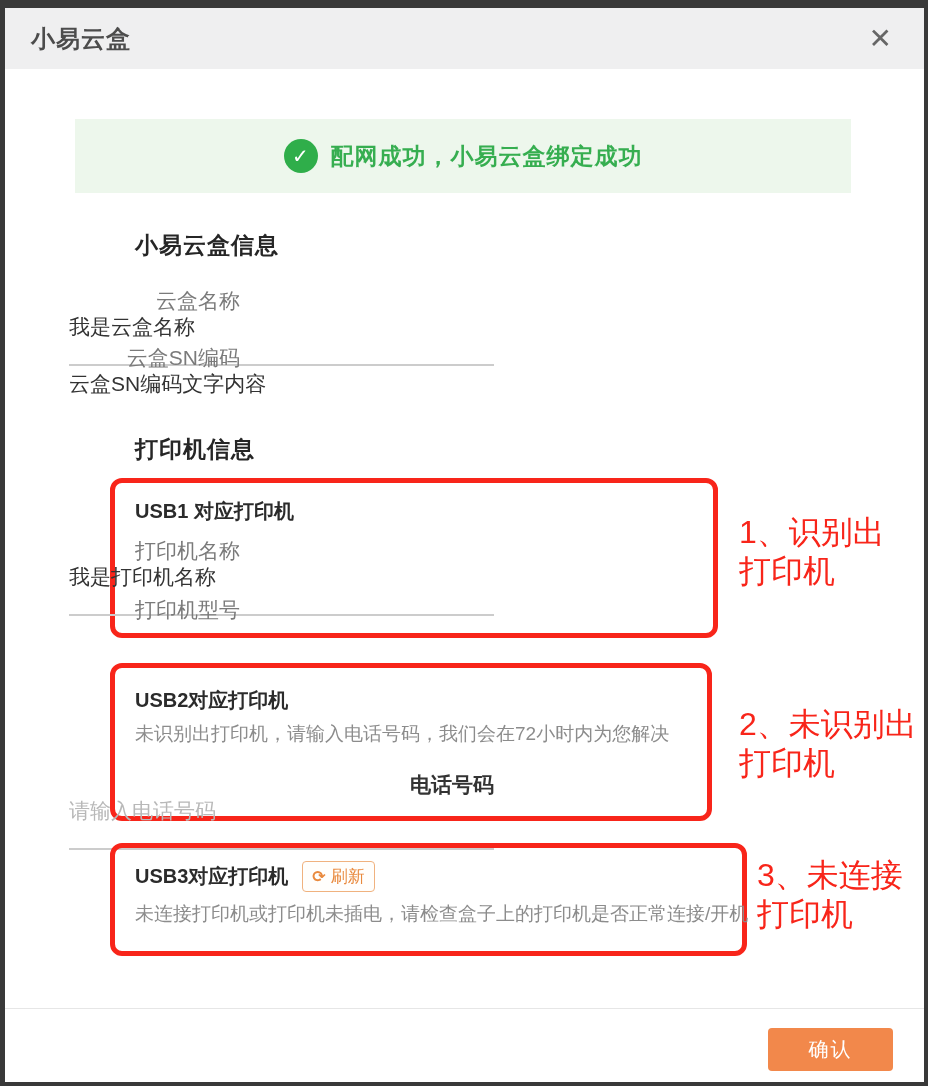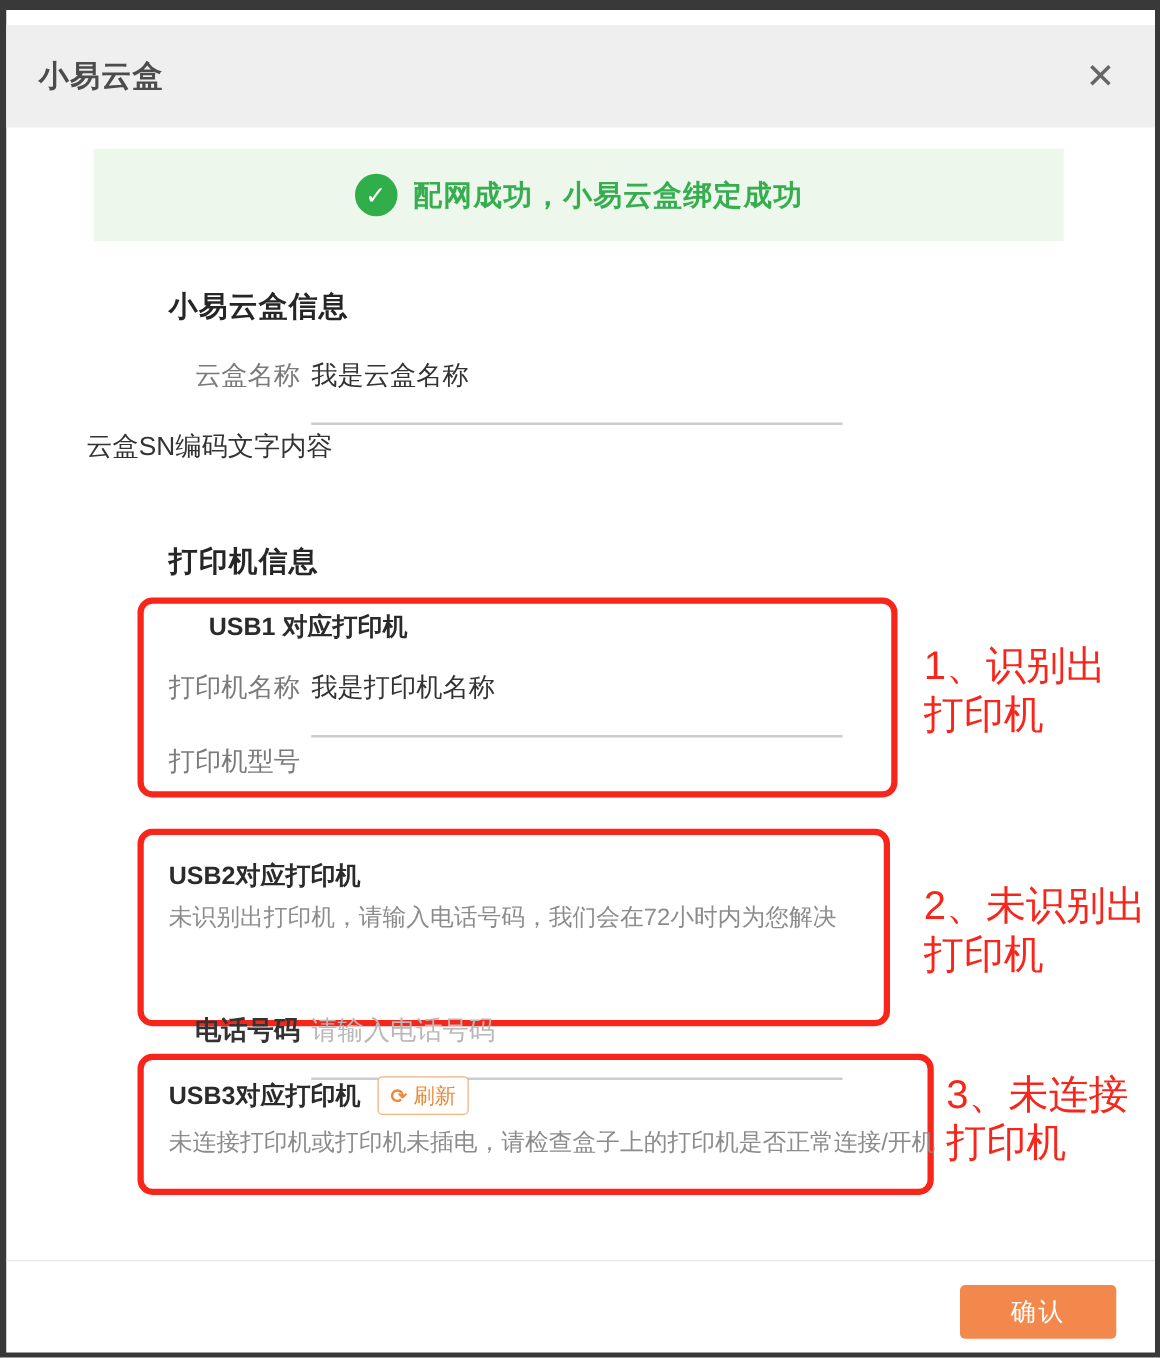"小易云盒" .header { height: 82px -> 61px; top: 12px -> 0 }
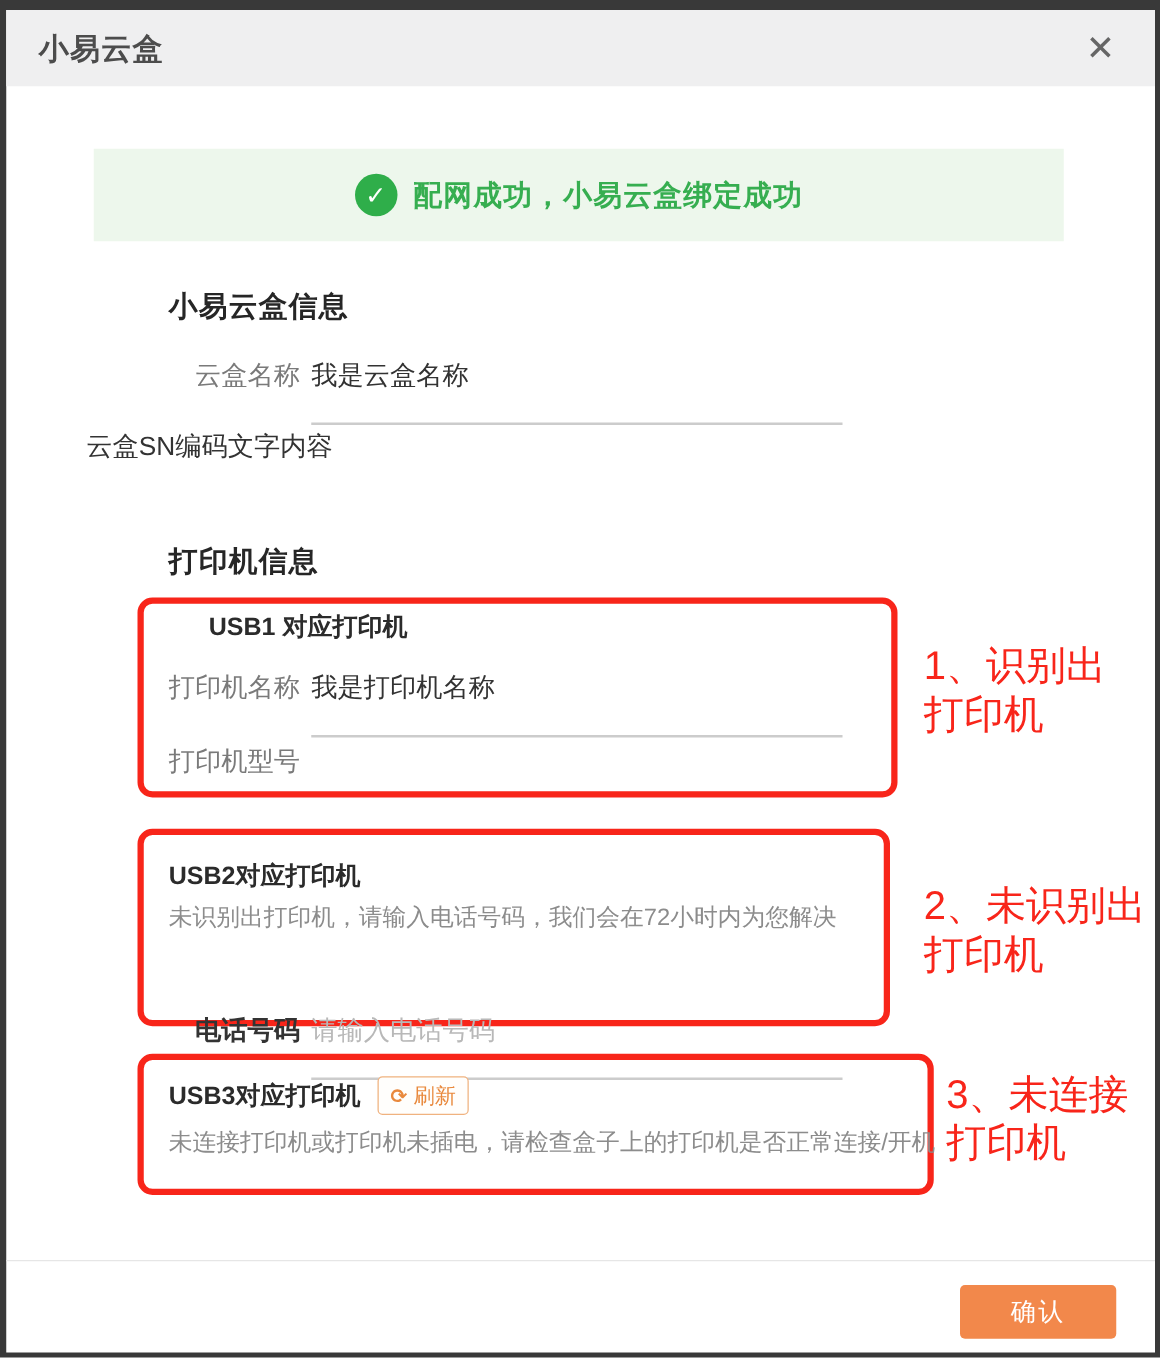"云盒名称" .form-row { flex-direction: none -> column }
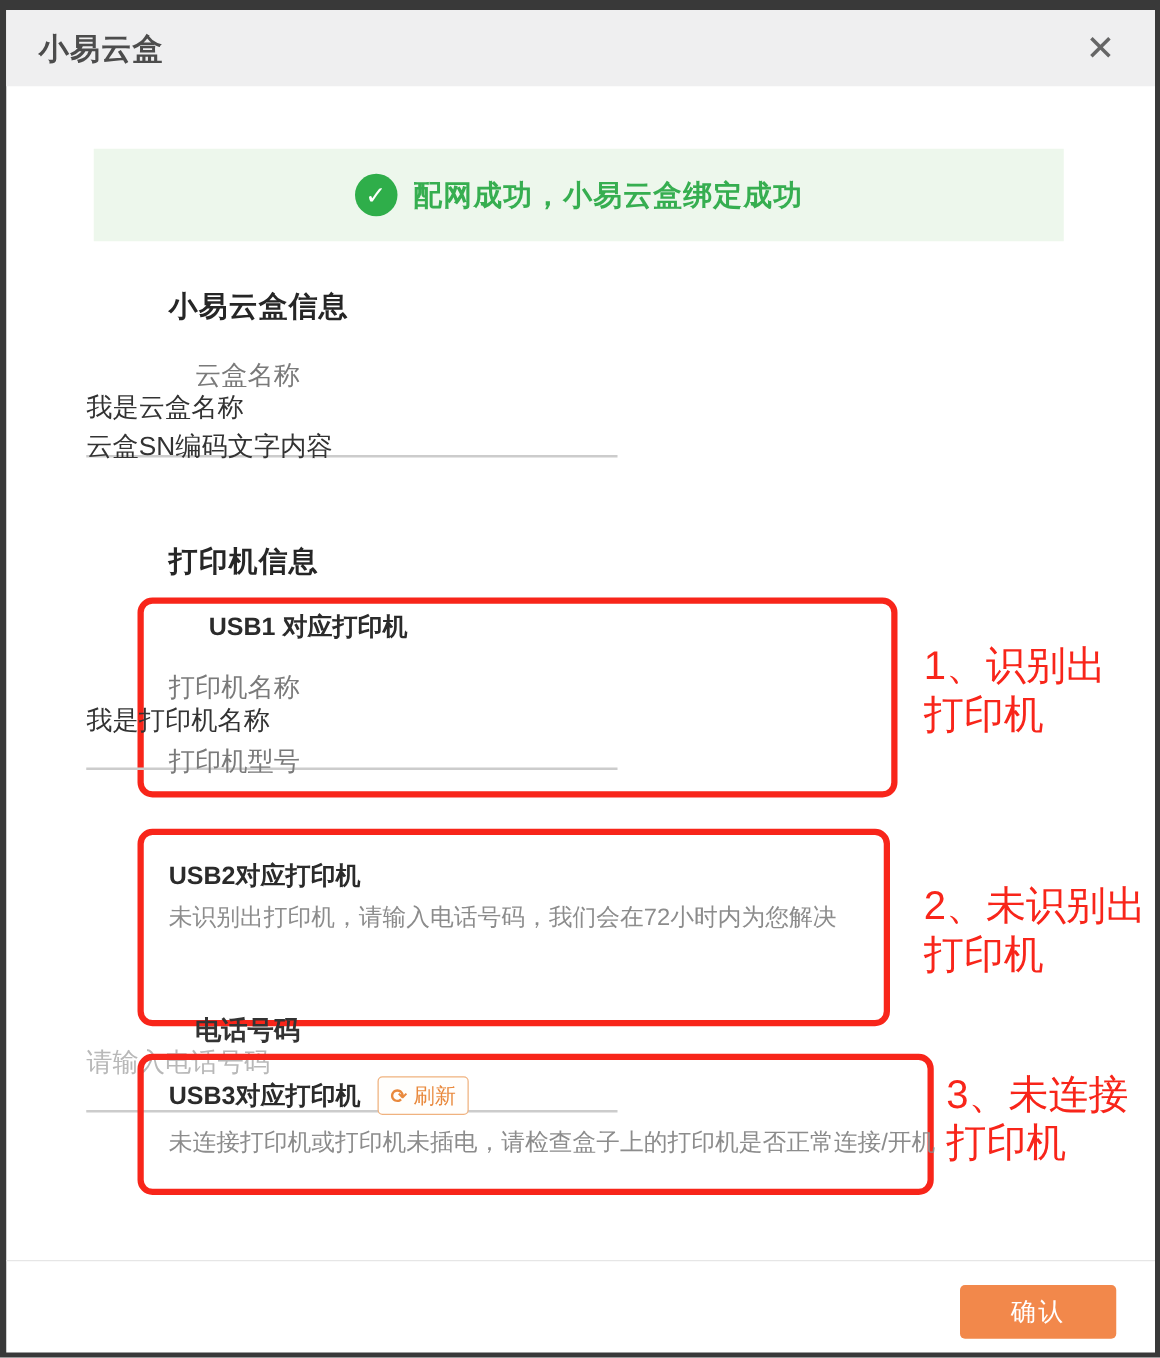"云盒SN编码" span.form-label { html: none -> <span>云盒SN编码</span> }
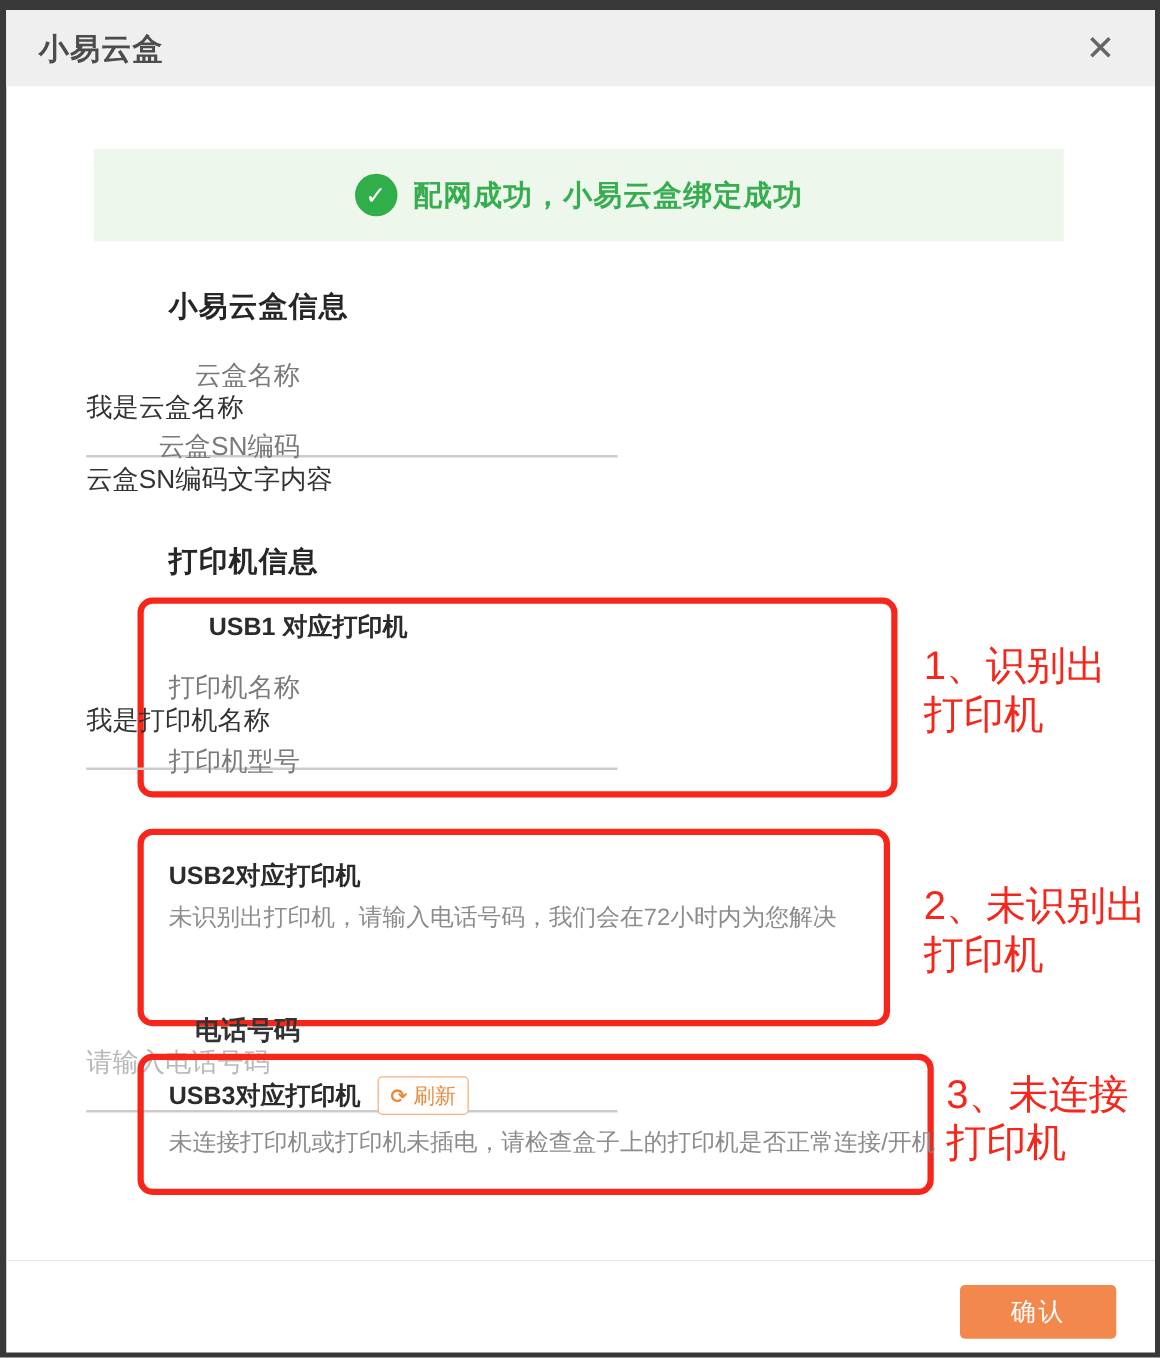"USB1 对应打印机" div.usb-title { margin-left: 32px -> none; top: 480px -> 490px }
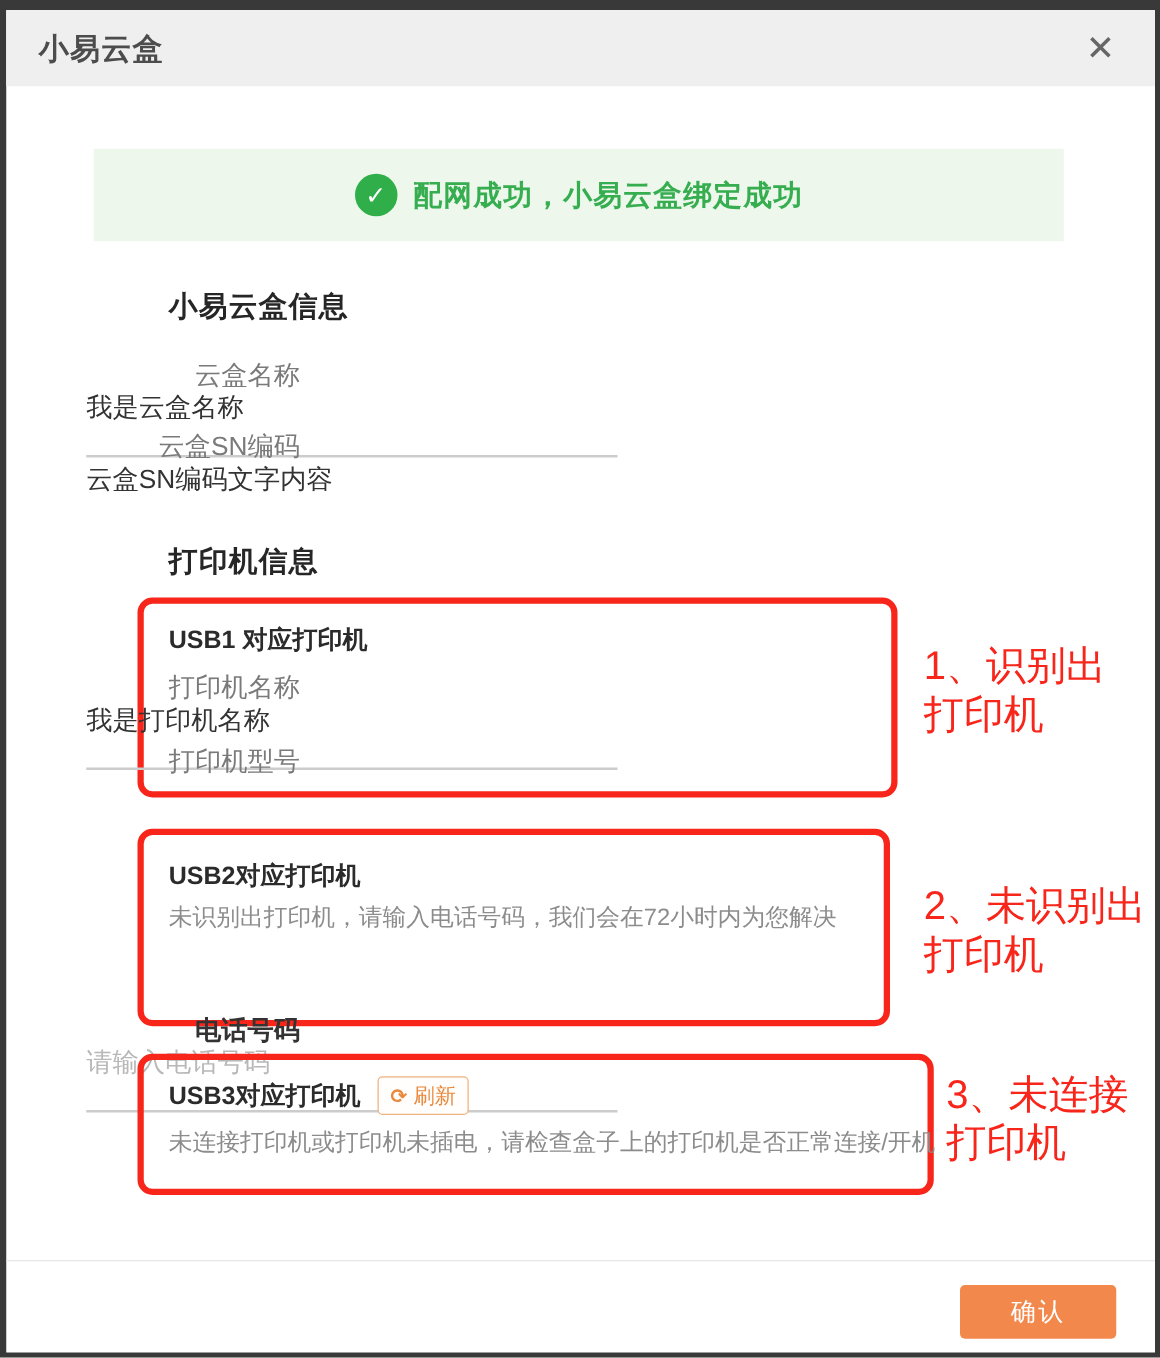"电话号码" div.form-row { align-items: none -> flex-end; top: 804px -> 764px }
